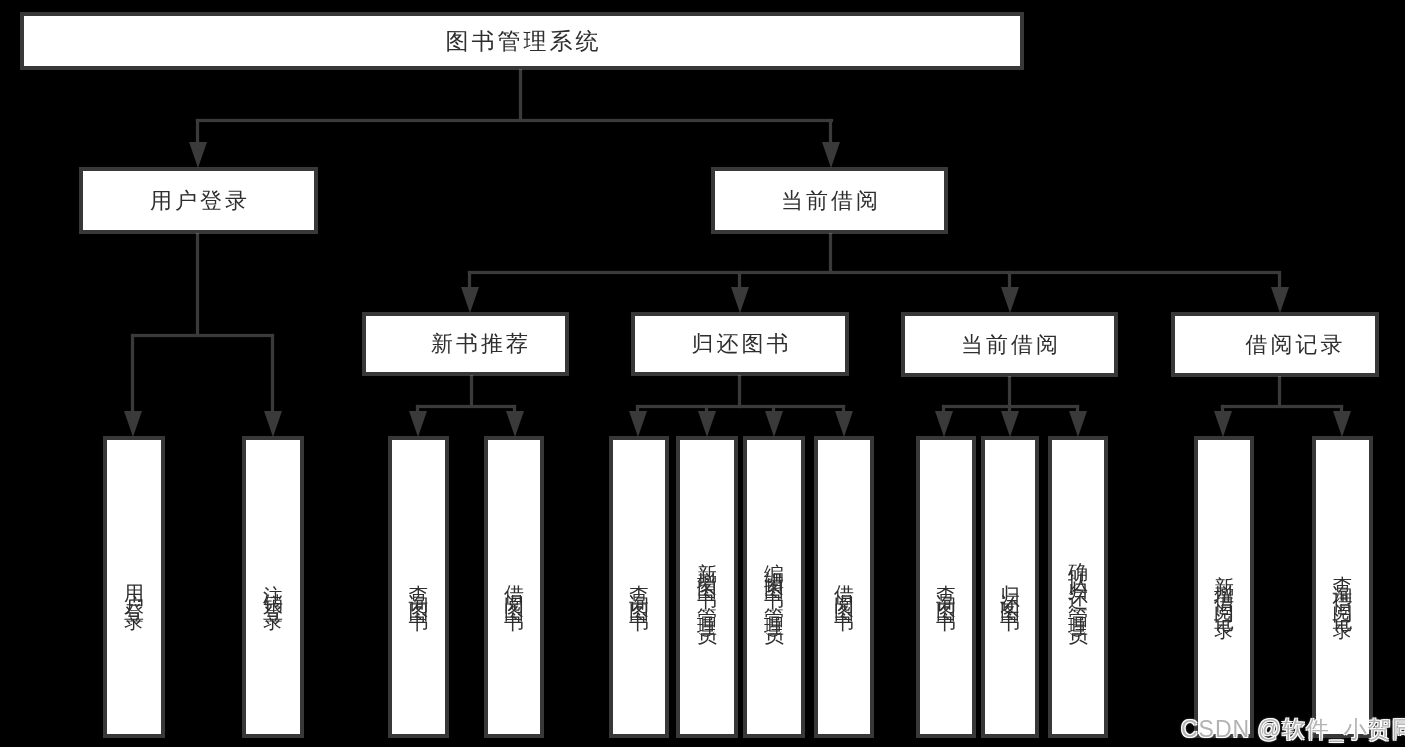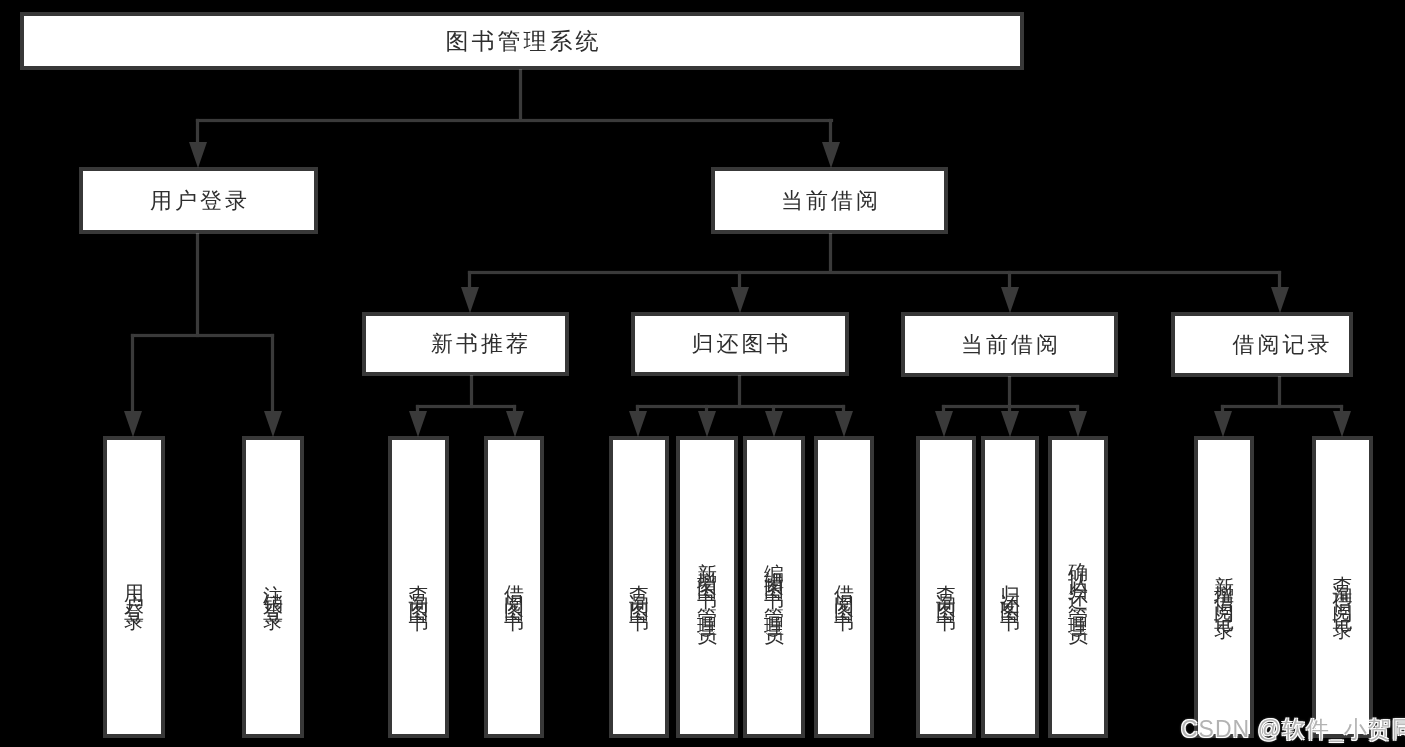"借阅记录" div.box { width: 180px -> 206px }
